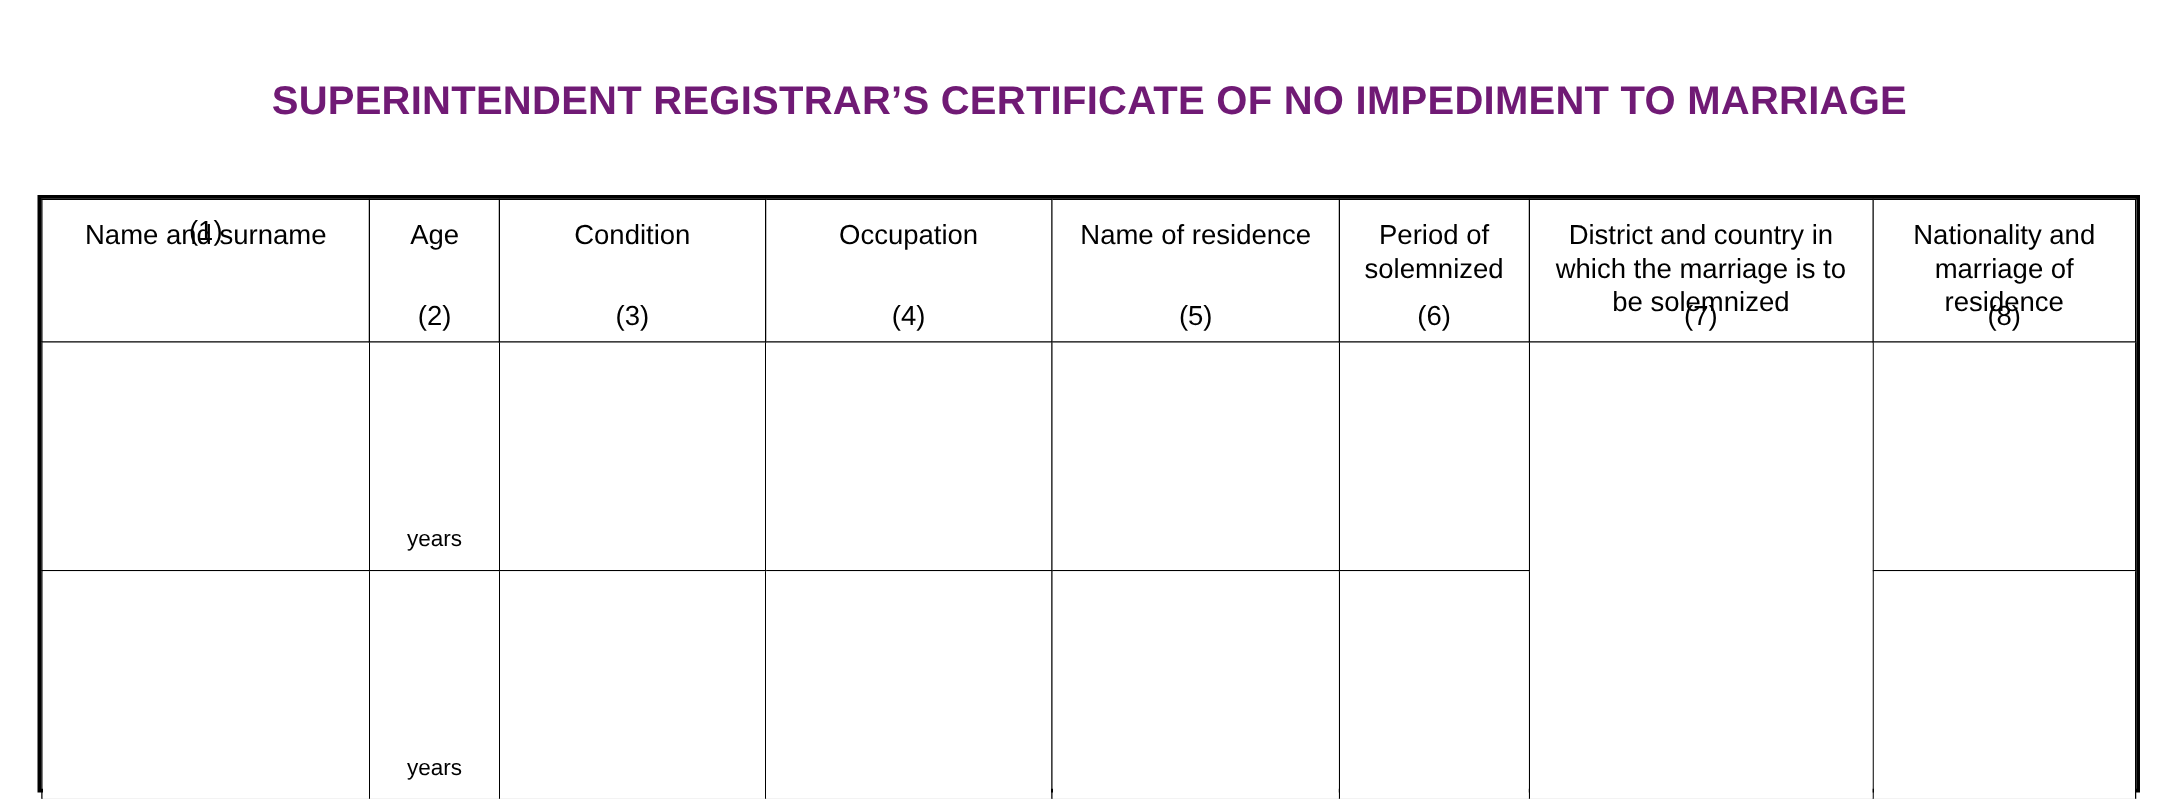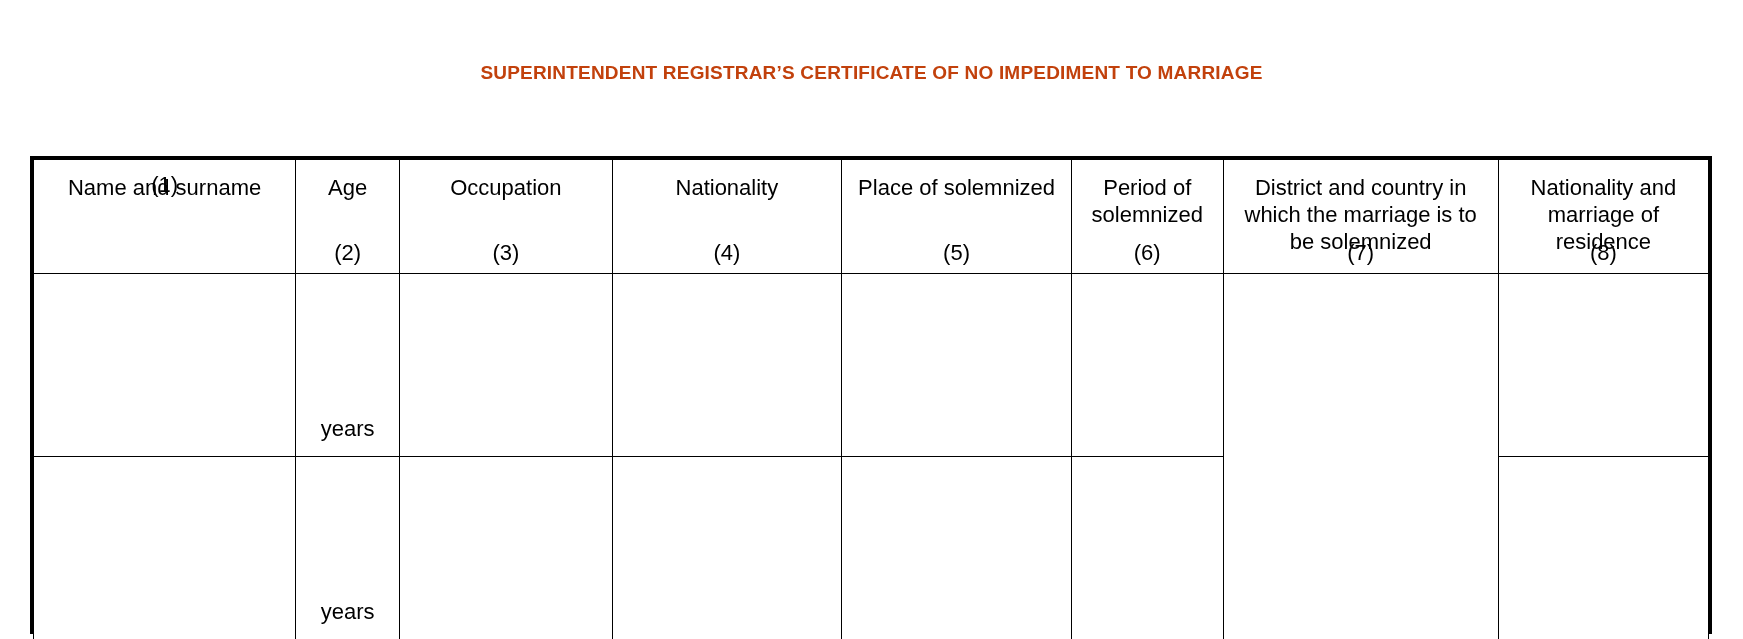"SUPERINTENDENT REGISTRAR’S CERTIFICATE" .doc-title { color: #c2410c -> #701a75; font-size: 19px -> 32px }
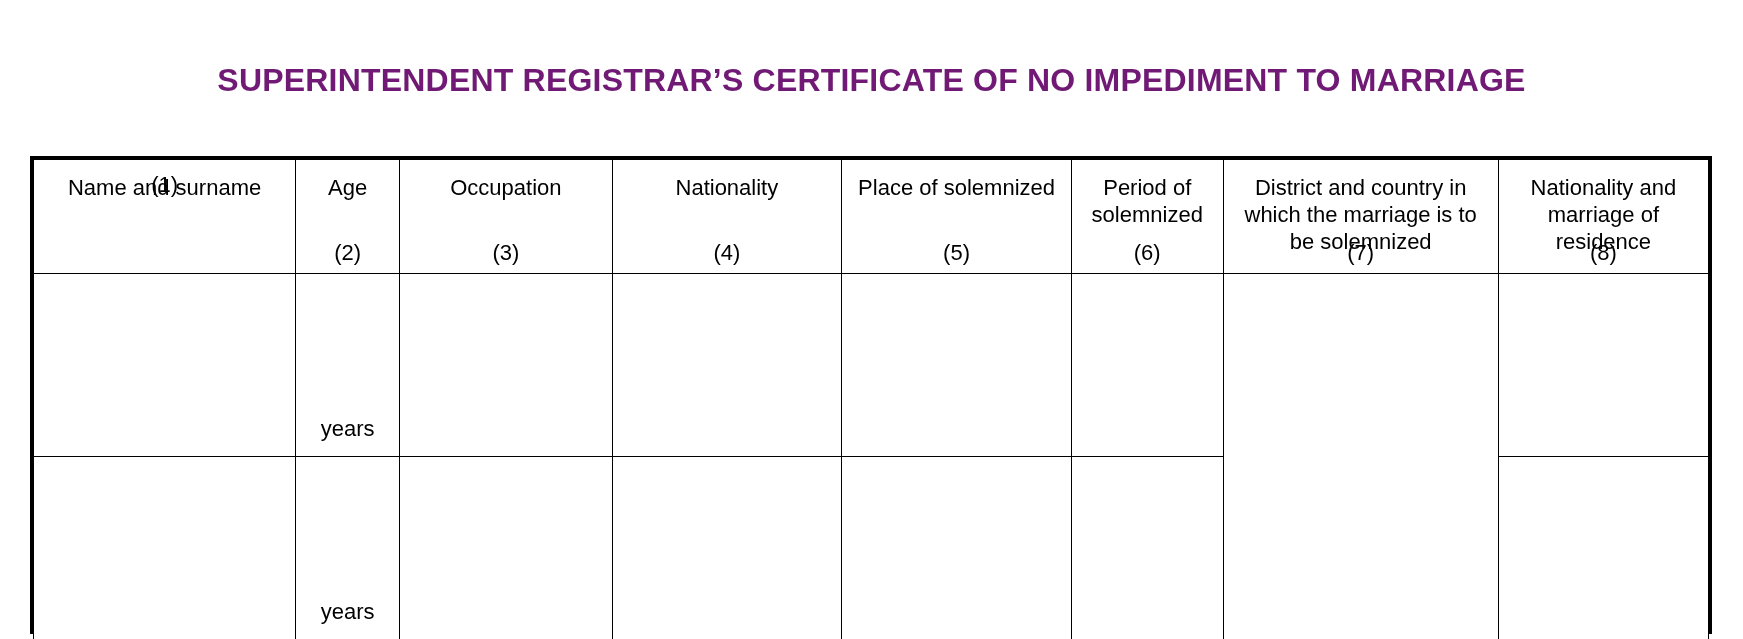"Occupation" span.lbl { text: Occupation -> Condition }
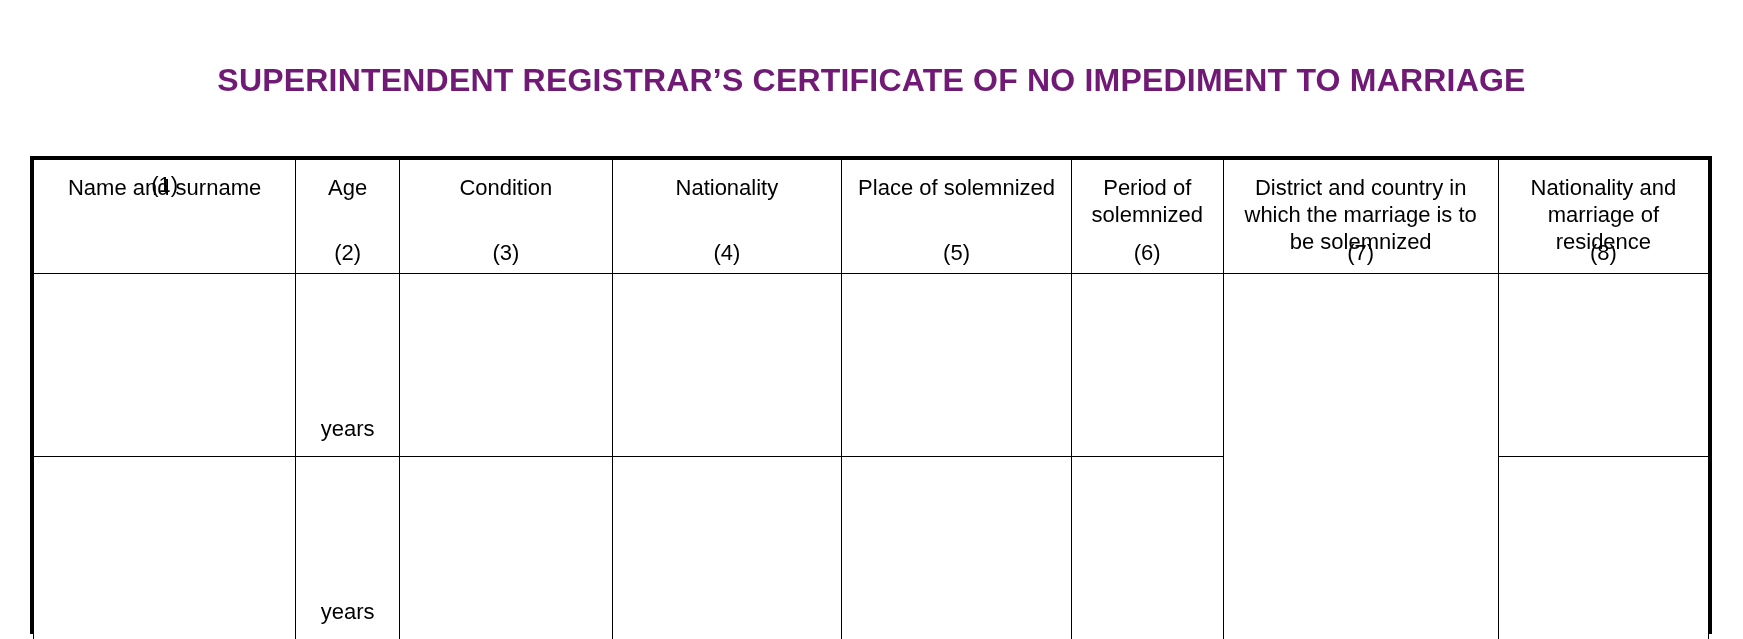"Nationality" span.lbl { text: Nationality -> Occupation }
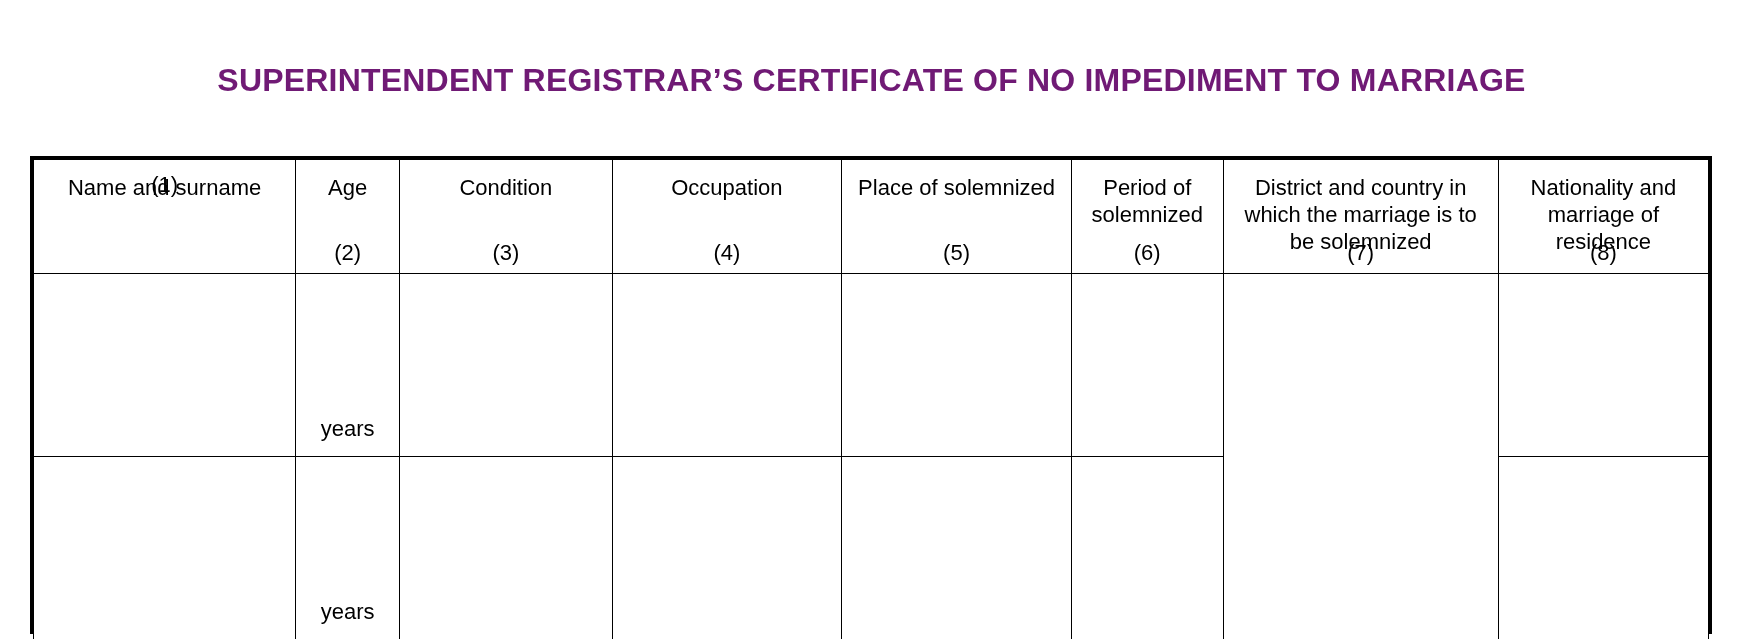"Place of solemnized" span.lbl { text: Place of solemnized -> Name of residence }
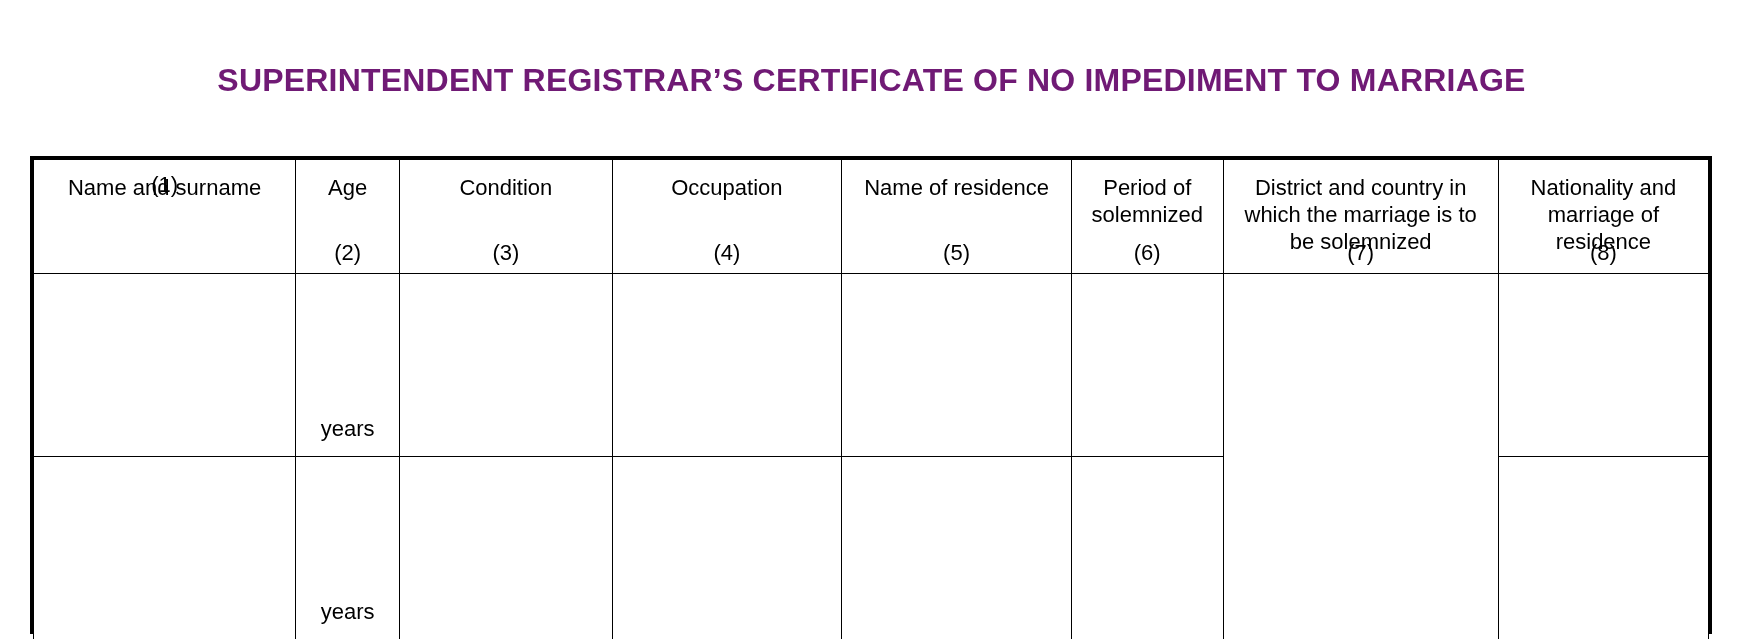"years" .years { font-size: 22px -> 18px }
